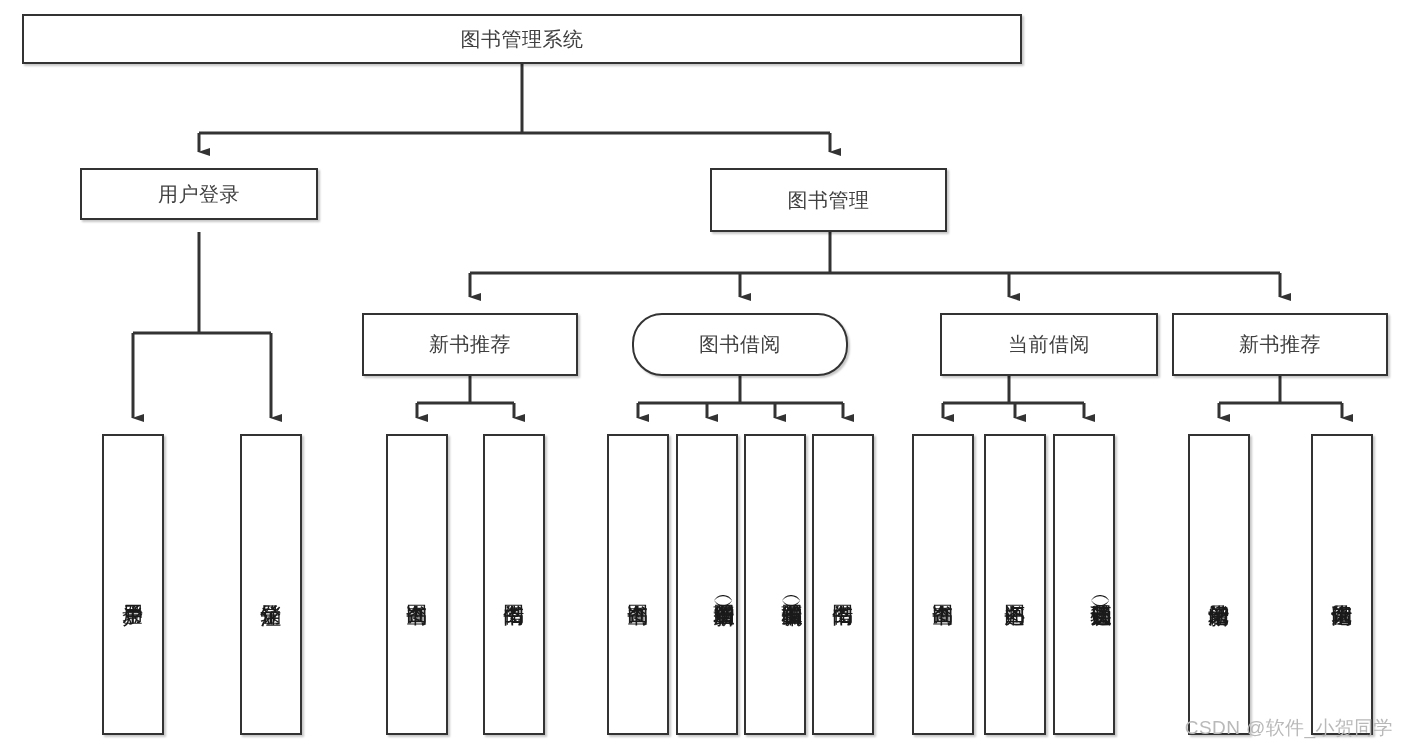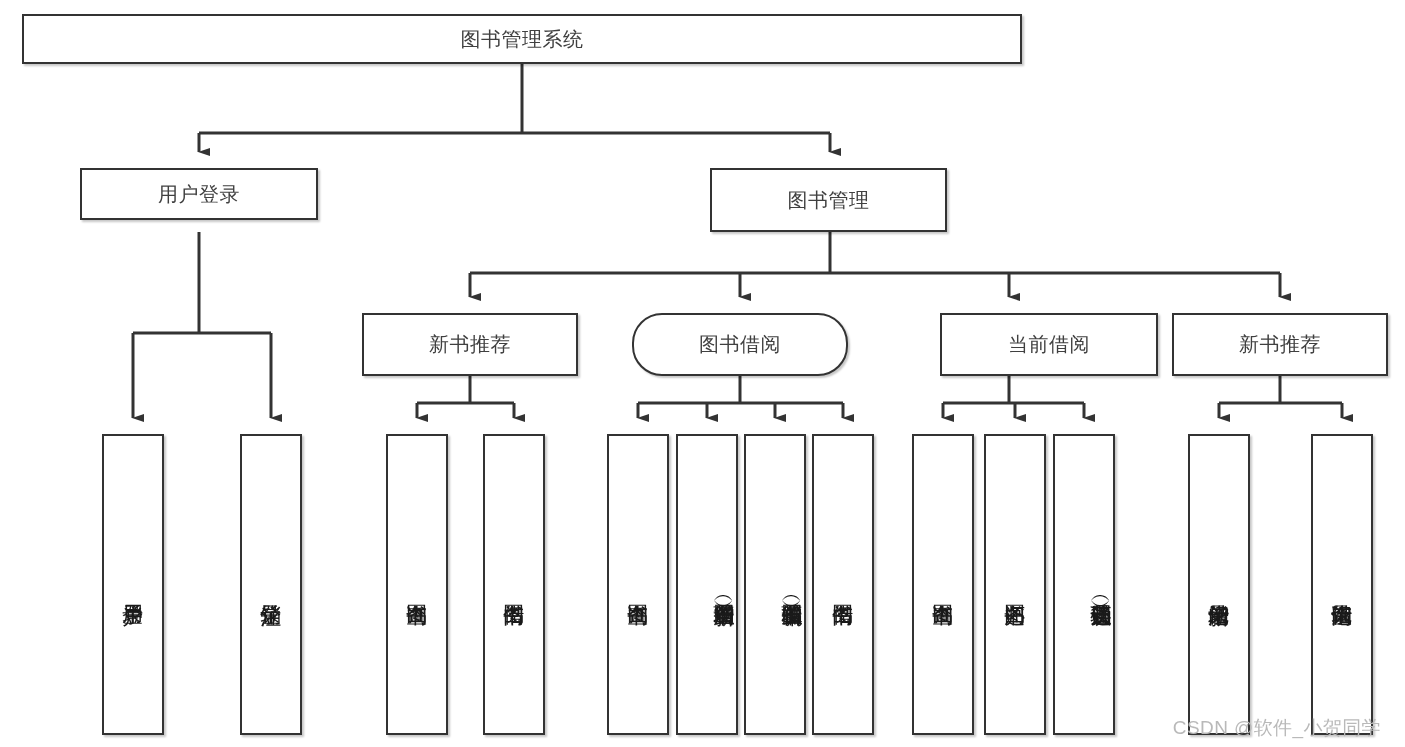"CSDN @软件_小贺同学" #watermark { right: 24px -> 12px }
